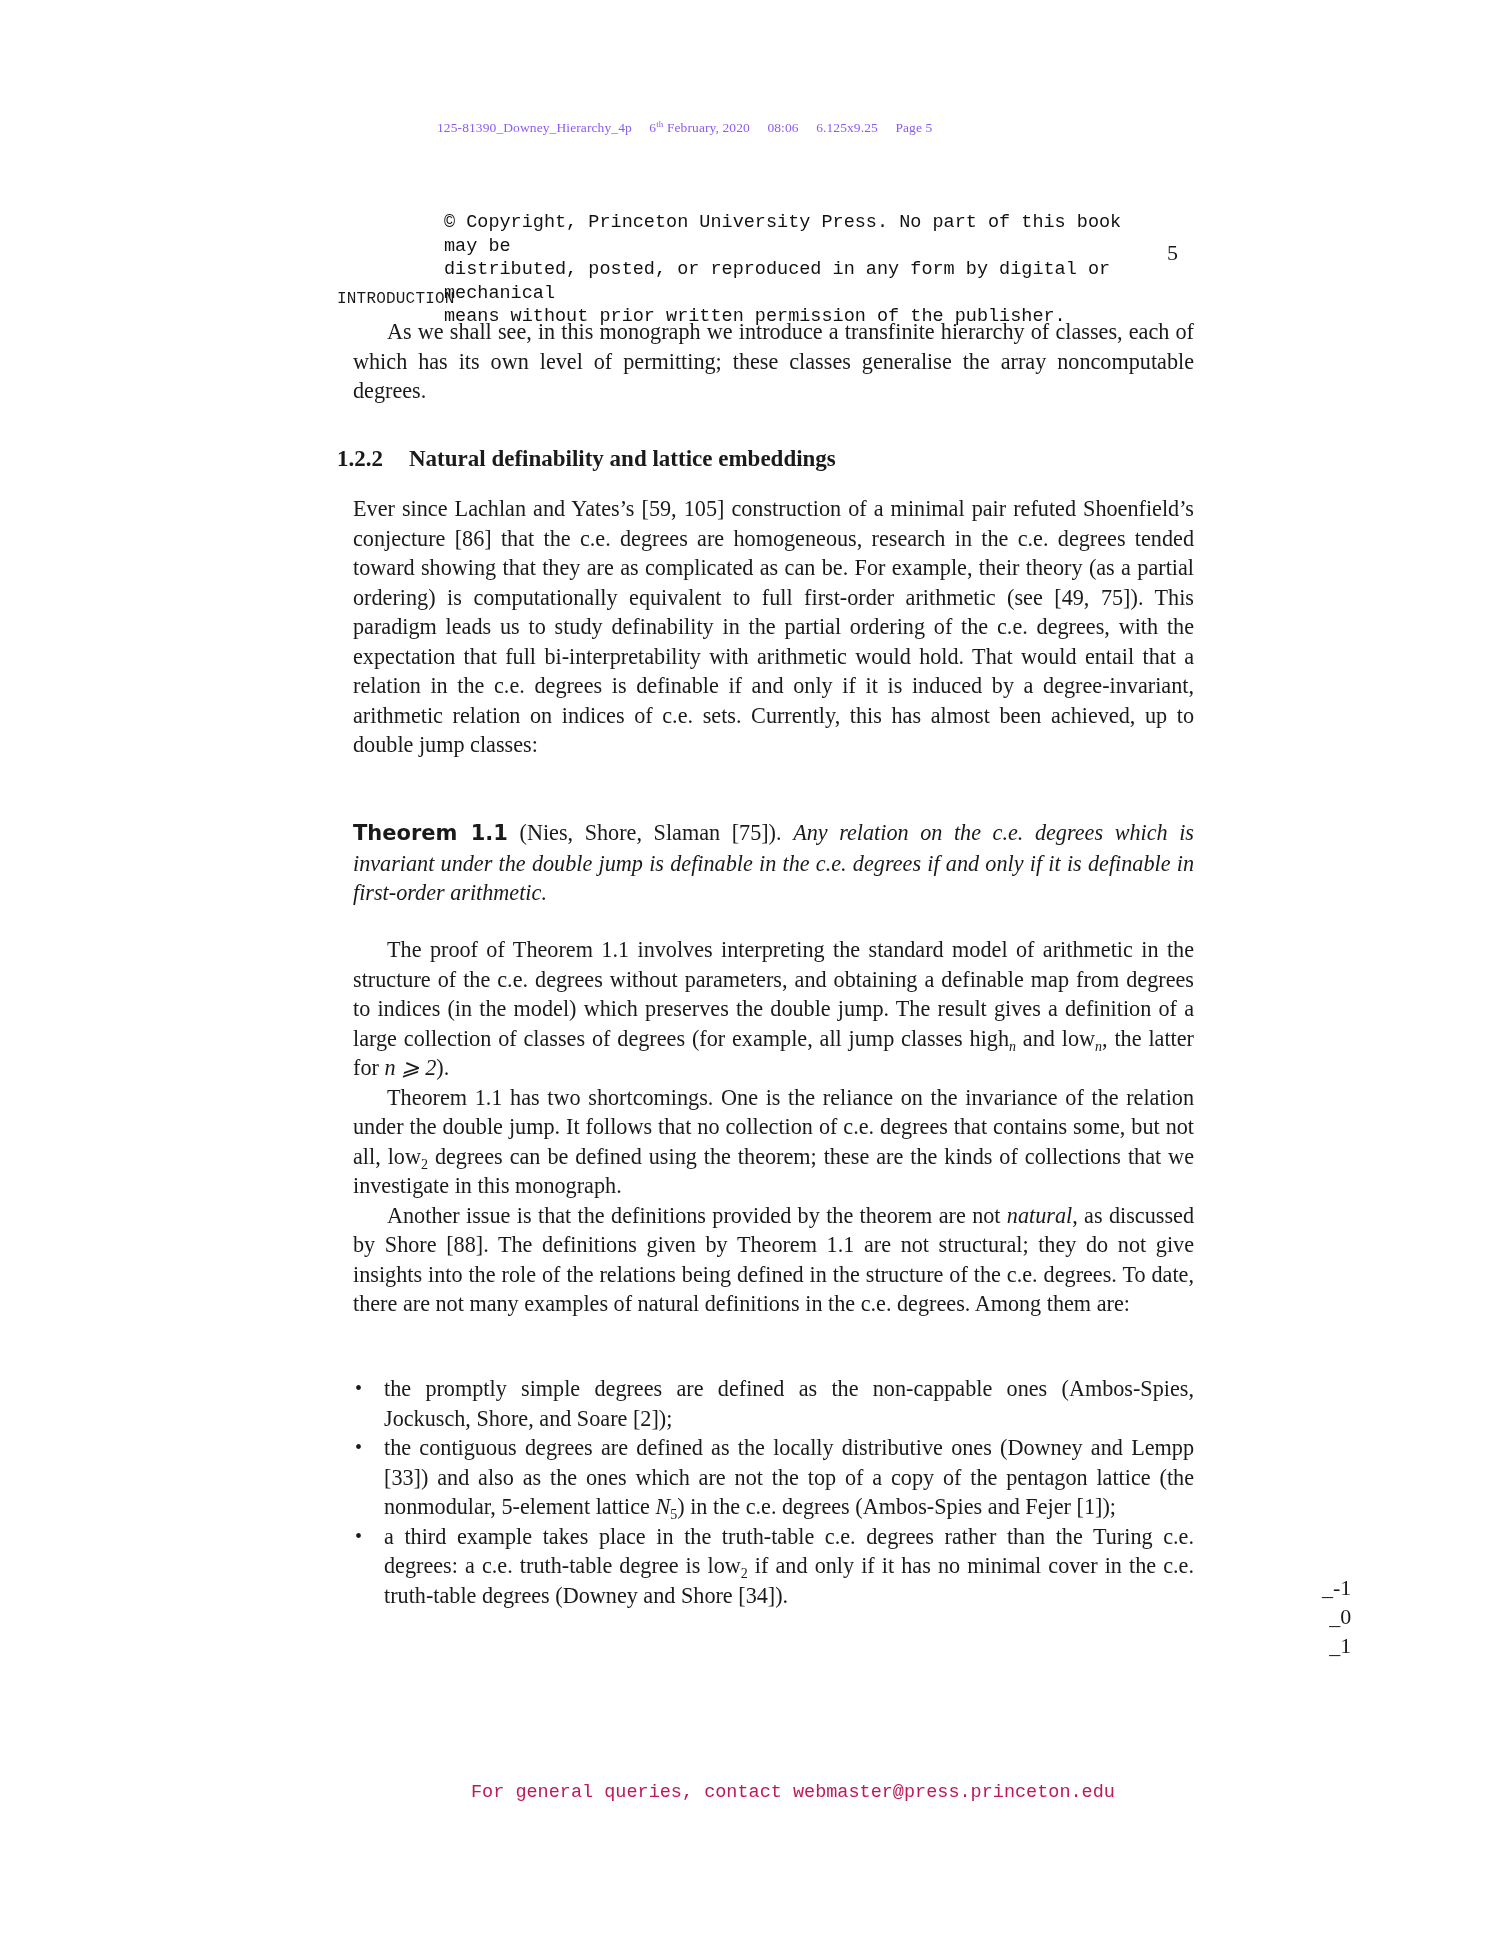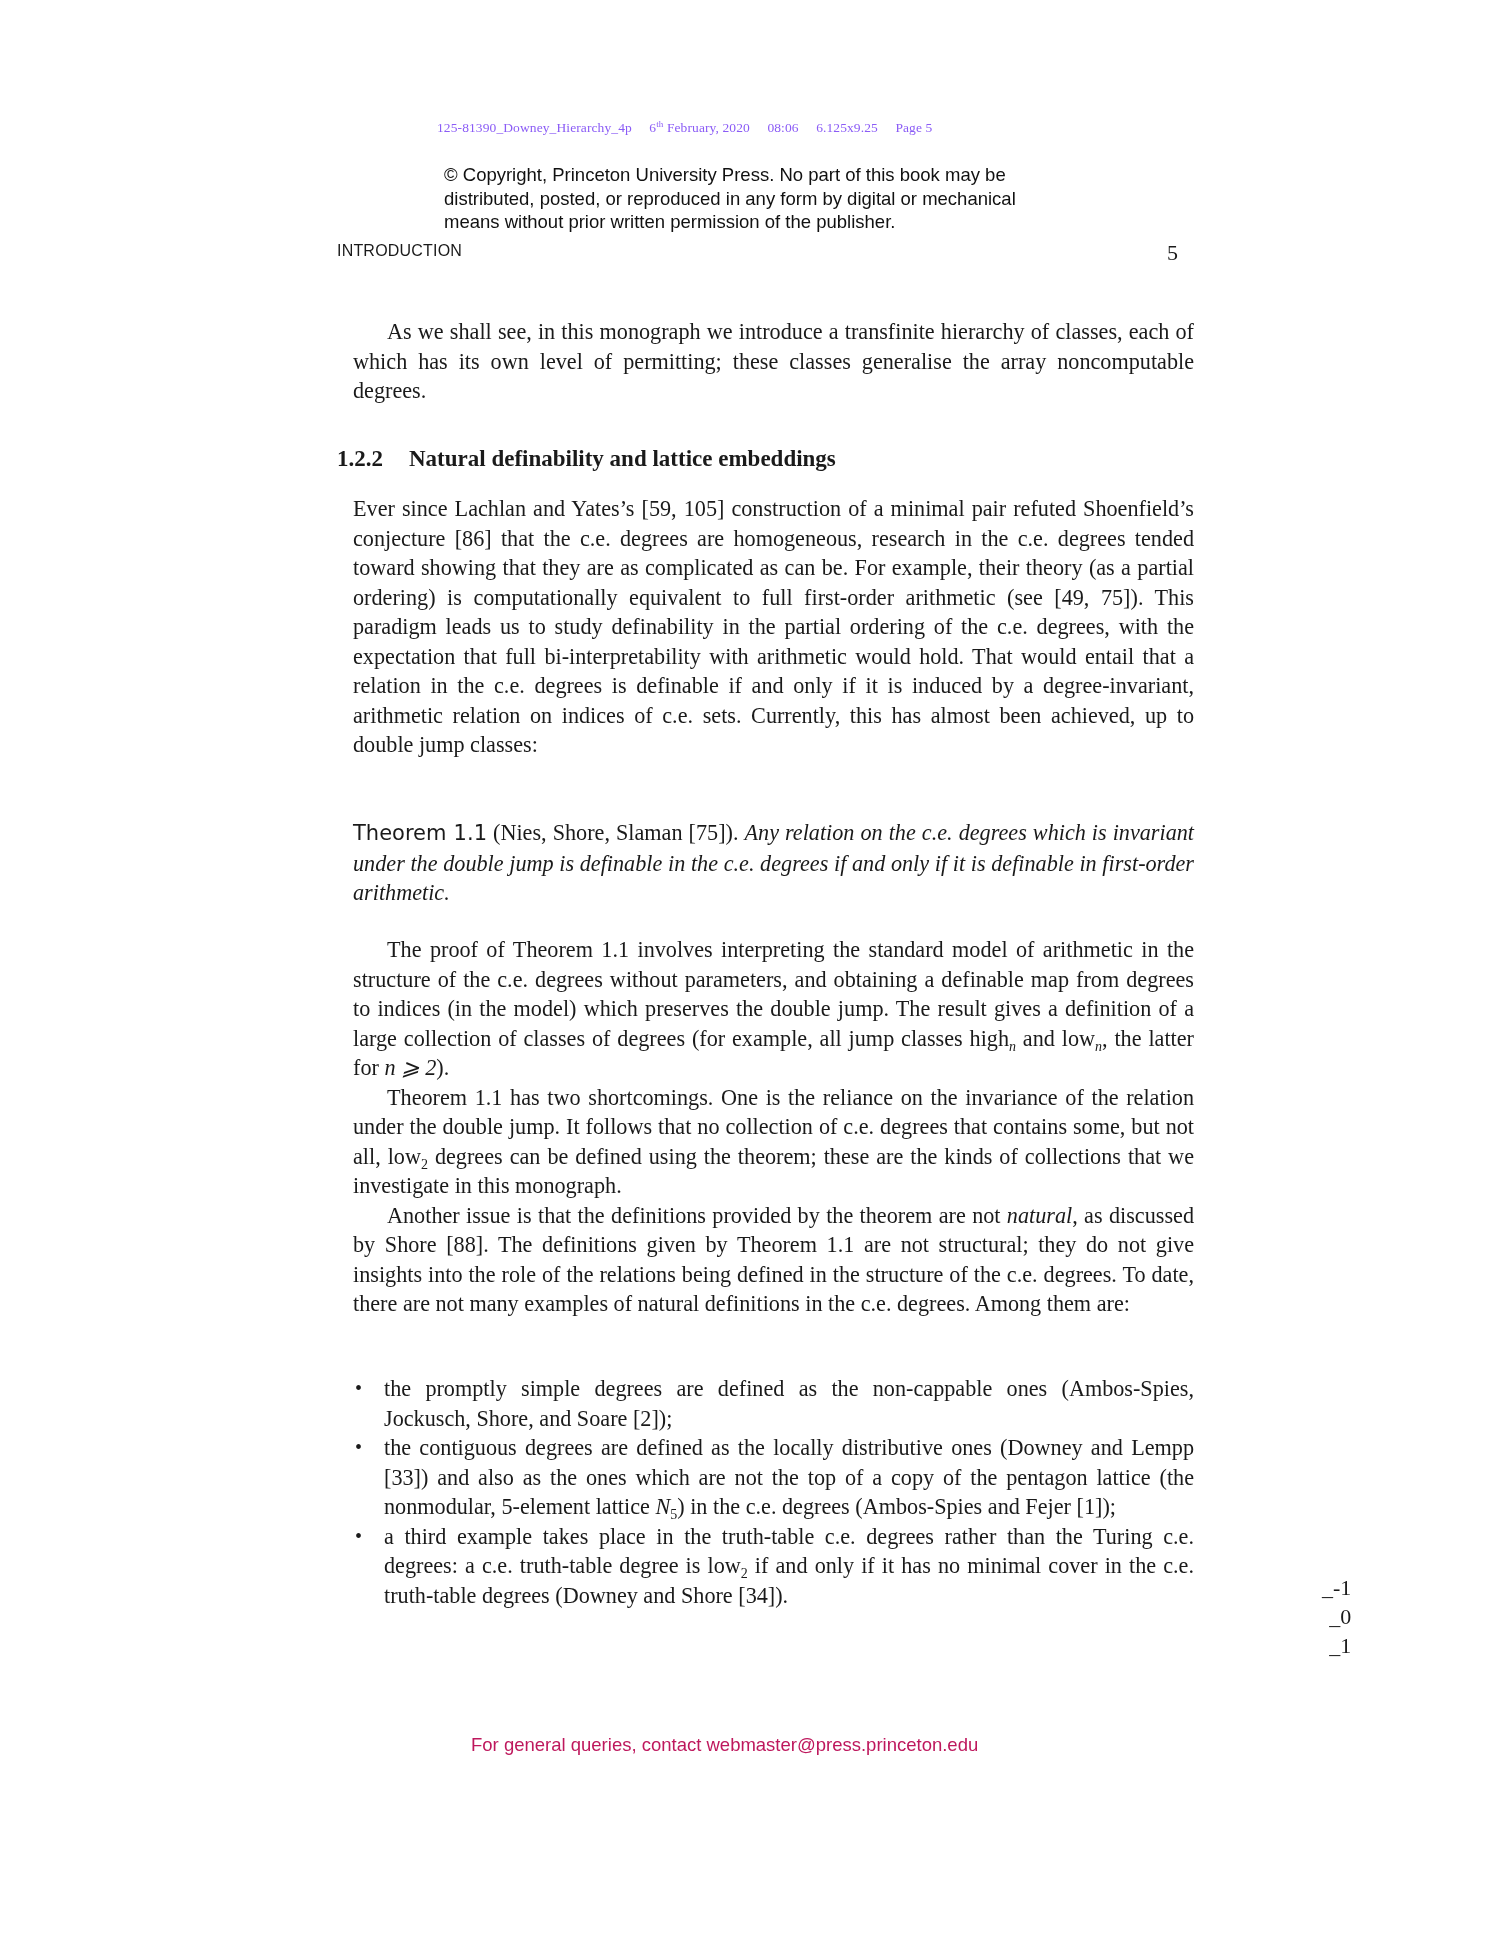"© Copyright, Princeton University Press." .sans { font-family: Liberation Sans, sans-serif -> Liberation Mono, monospace; margin-top: none -> 48px }
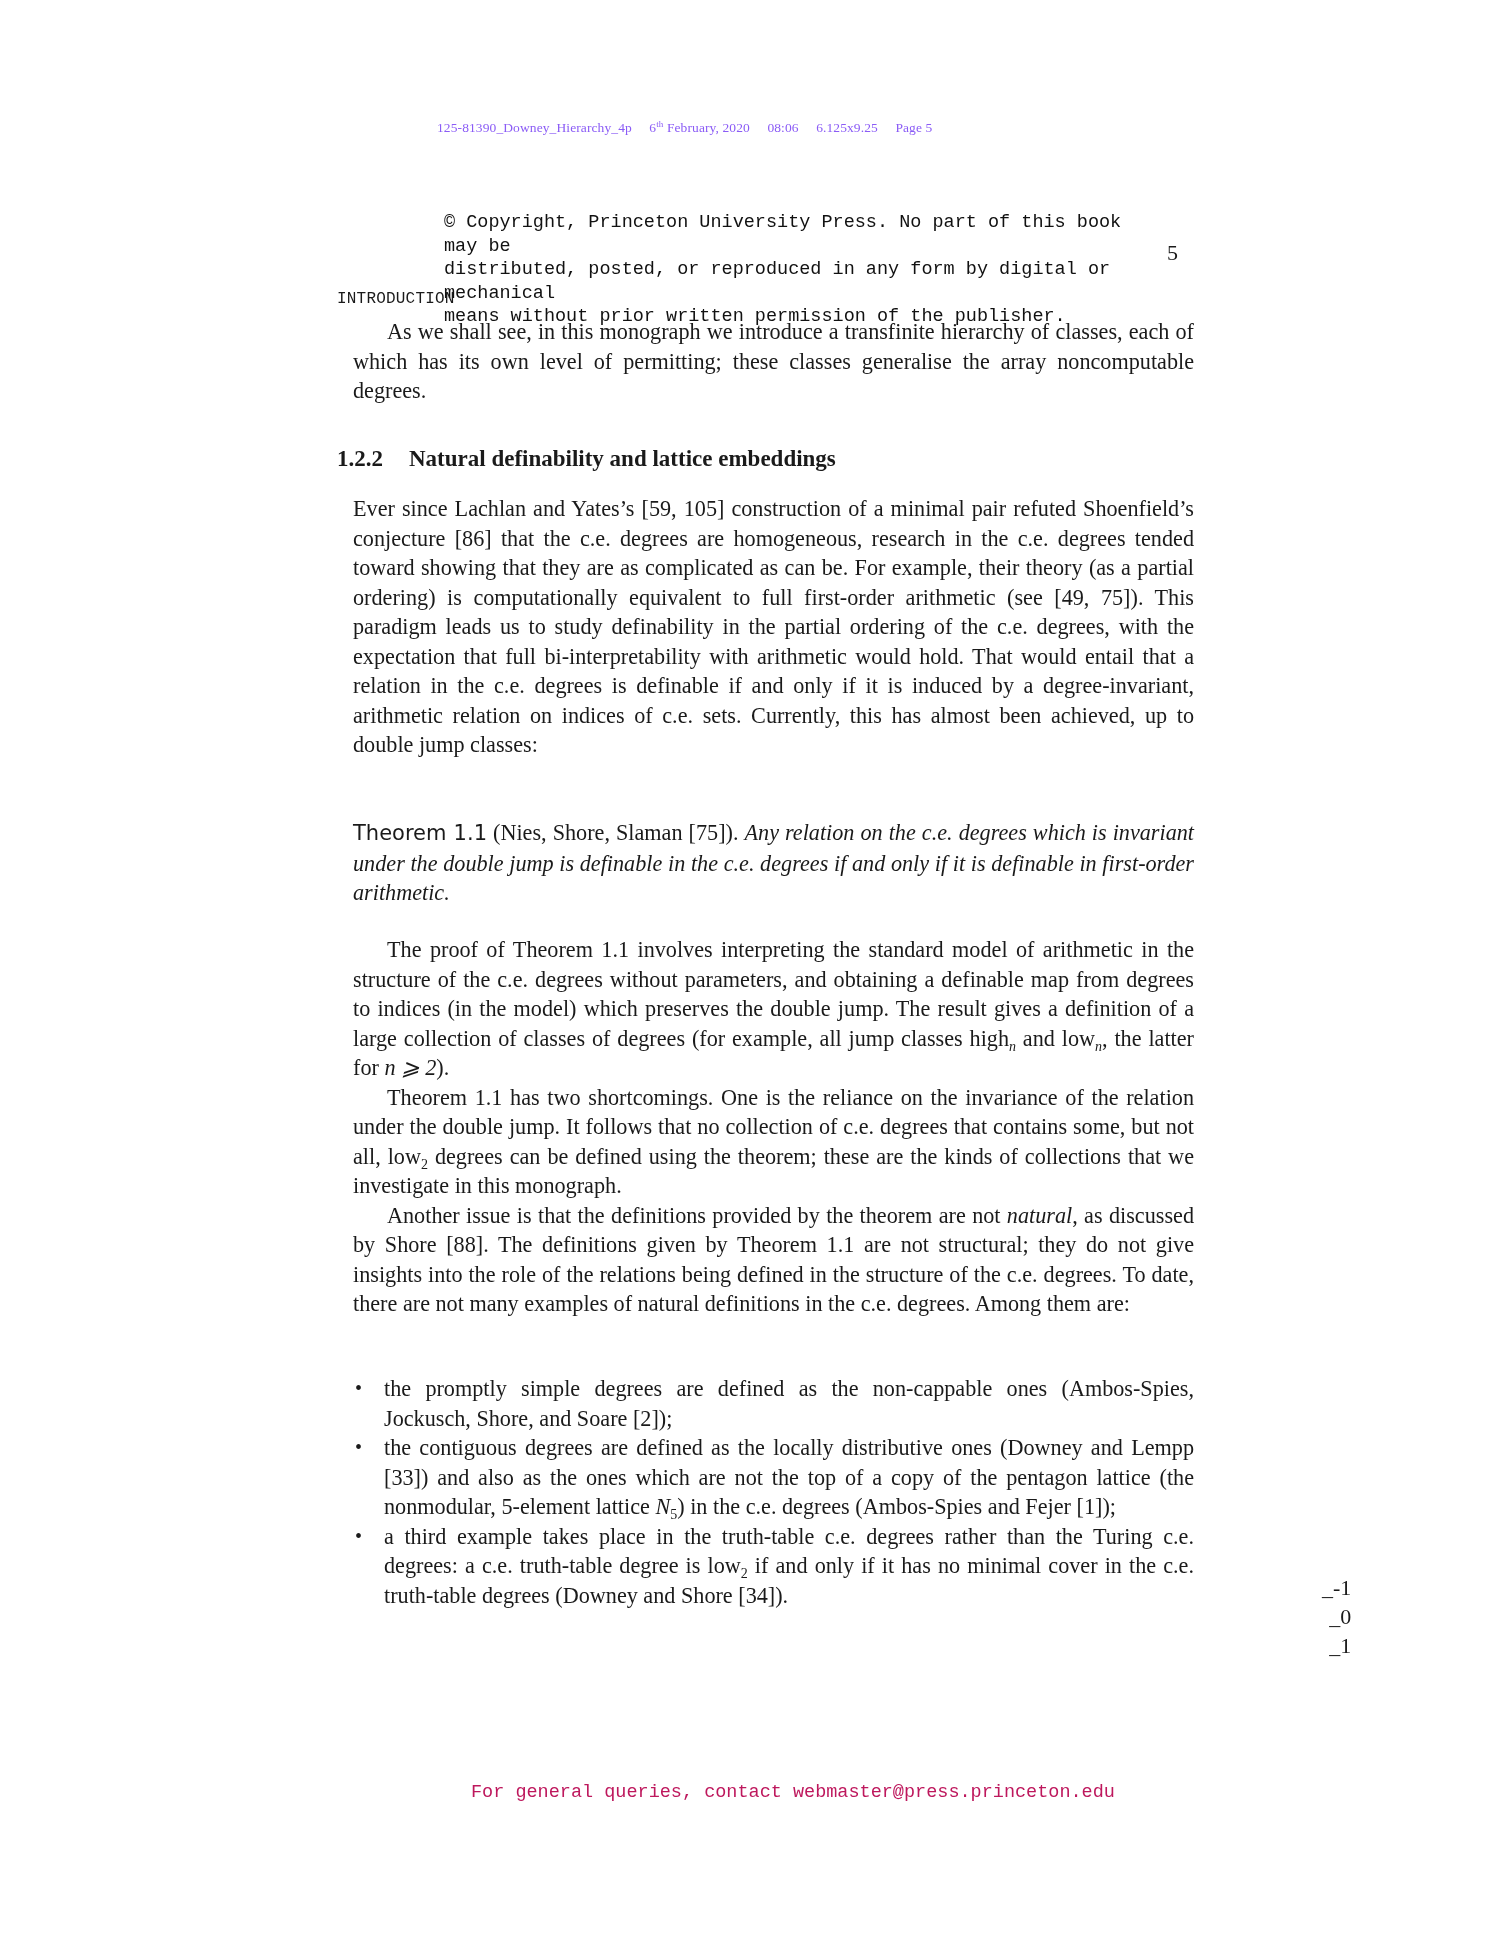"Theorem 1.1" .thm-label { font-weight: normal -> bold }
